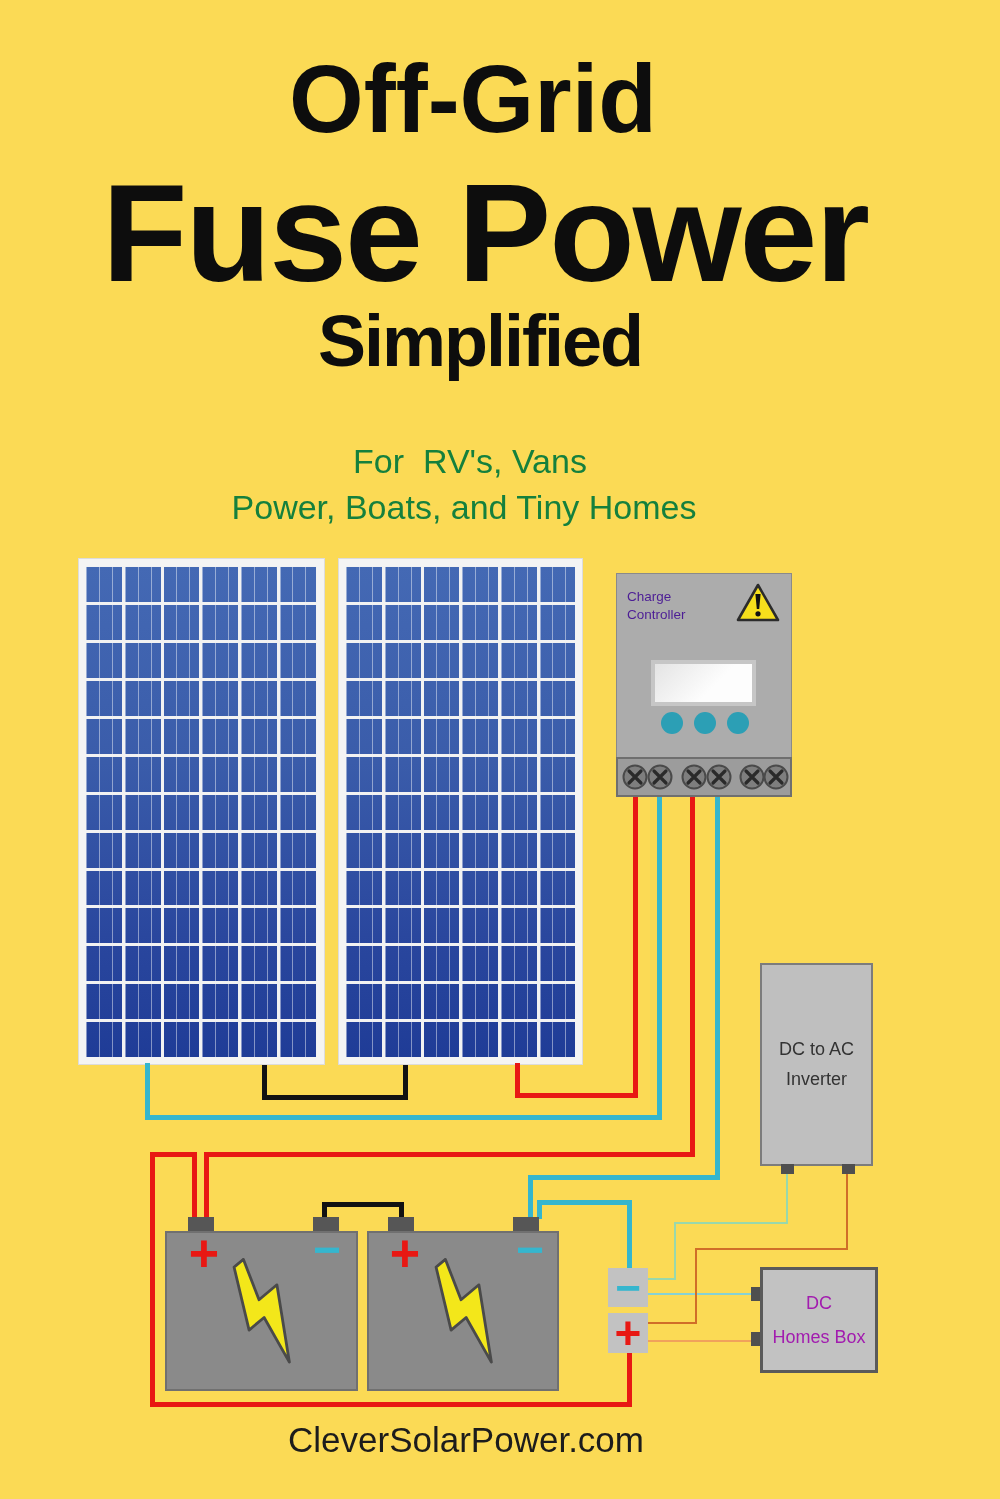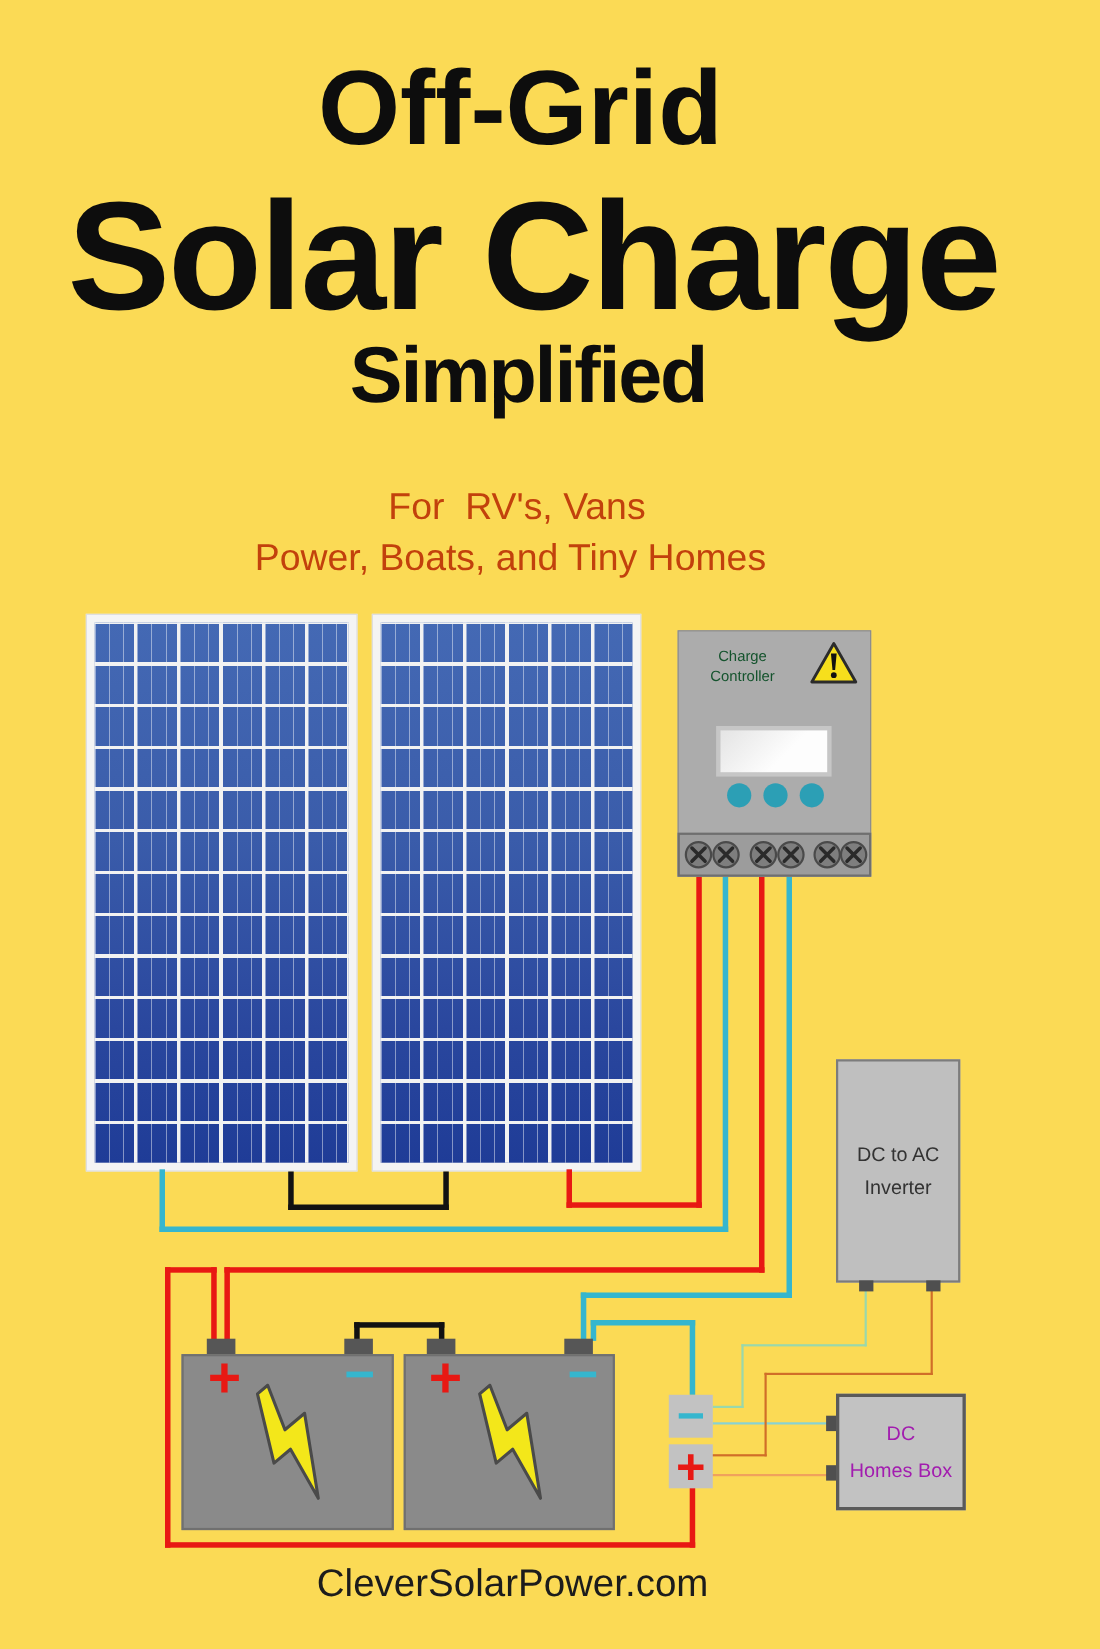"Solar Charge" div.abs { text: Solar Charge -> Fuse Power }
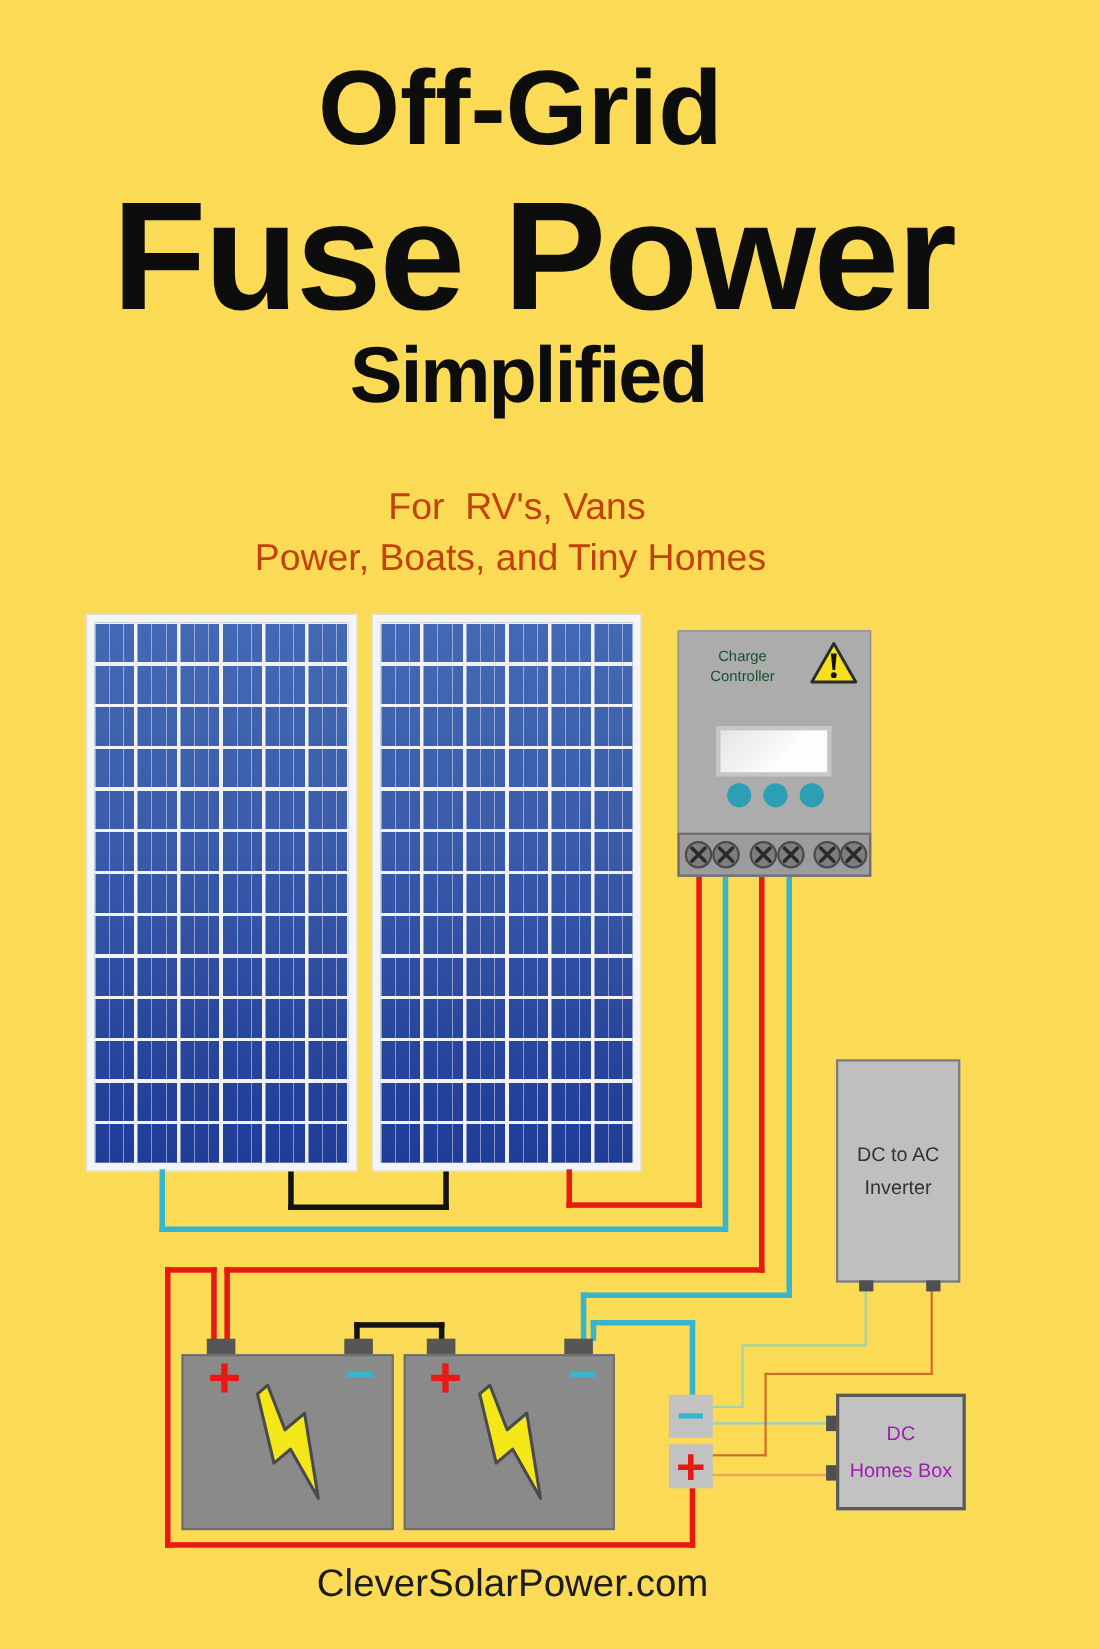"For RV's, Vans" .sub { color: #c2410c -> #15803d }
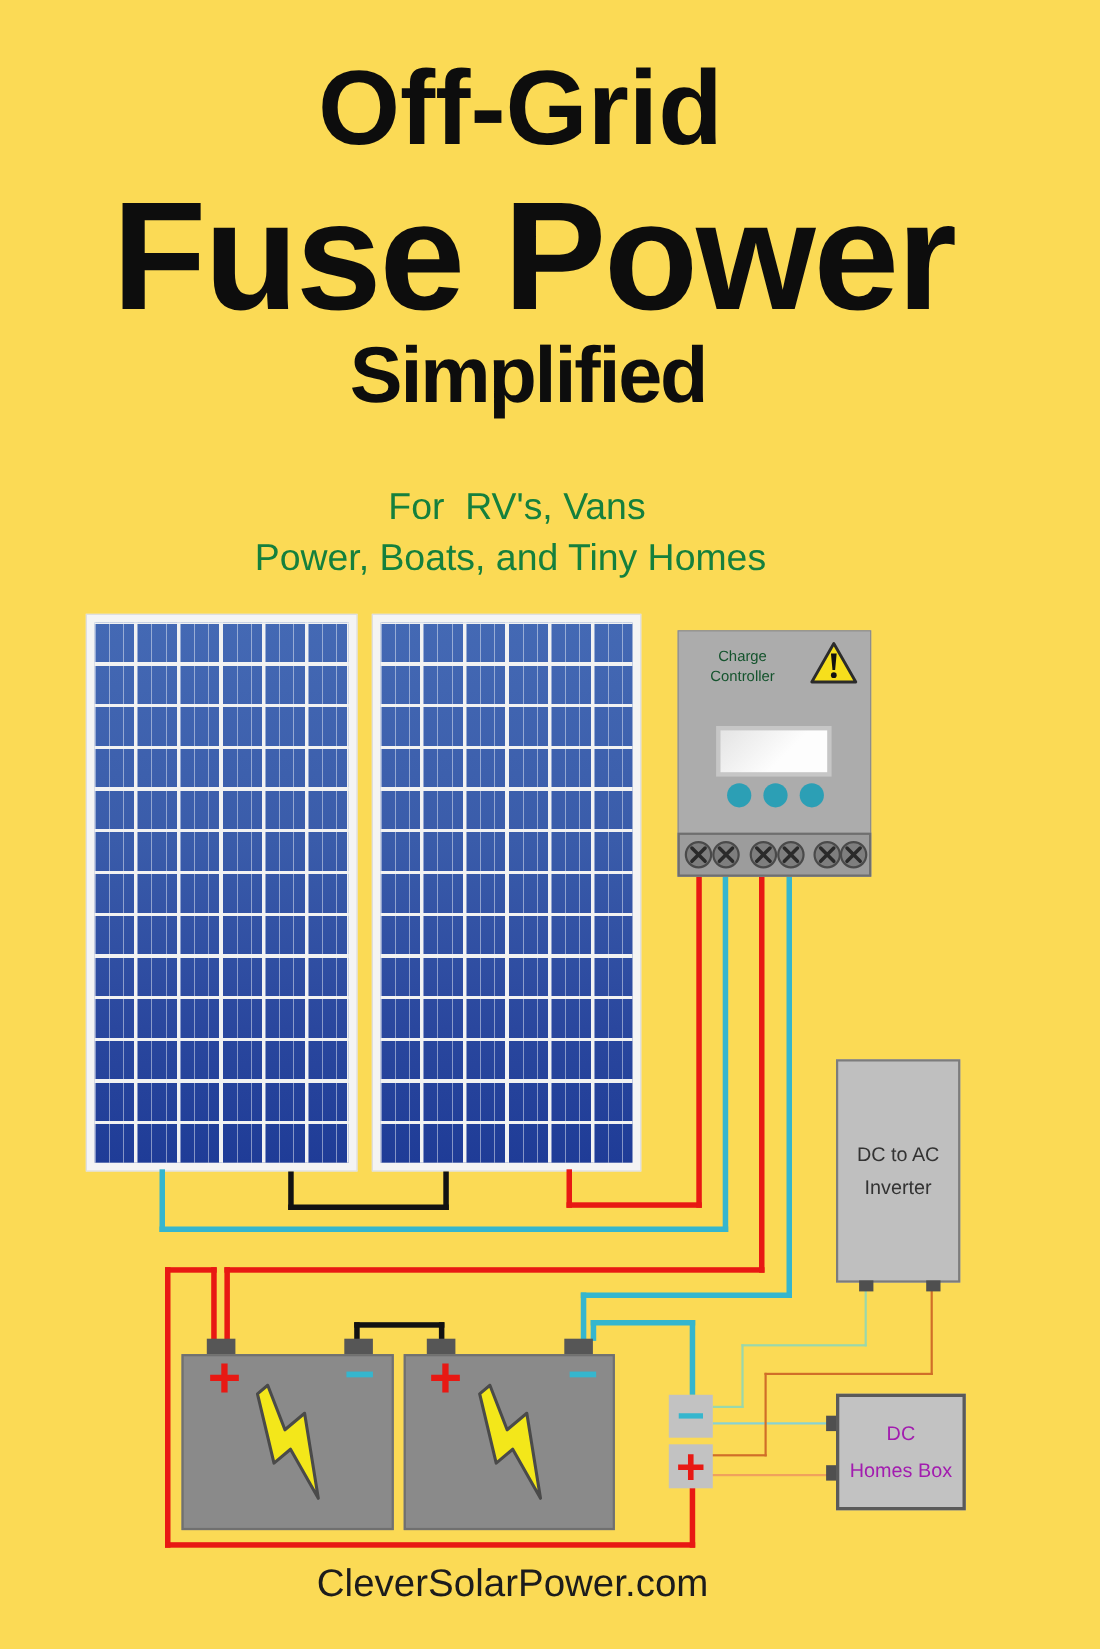"Charge Controller" .cc-label { color: #14532d -> #4c1d95; text-align: center -> left }
